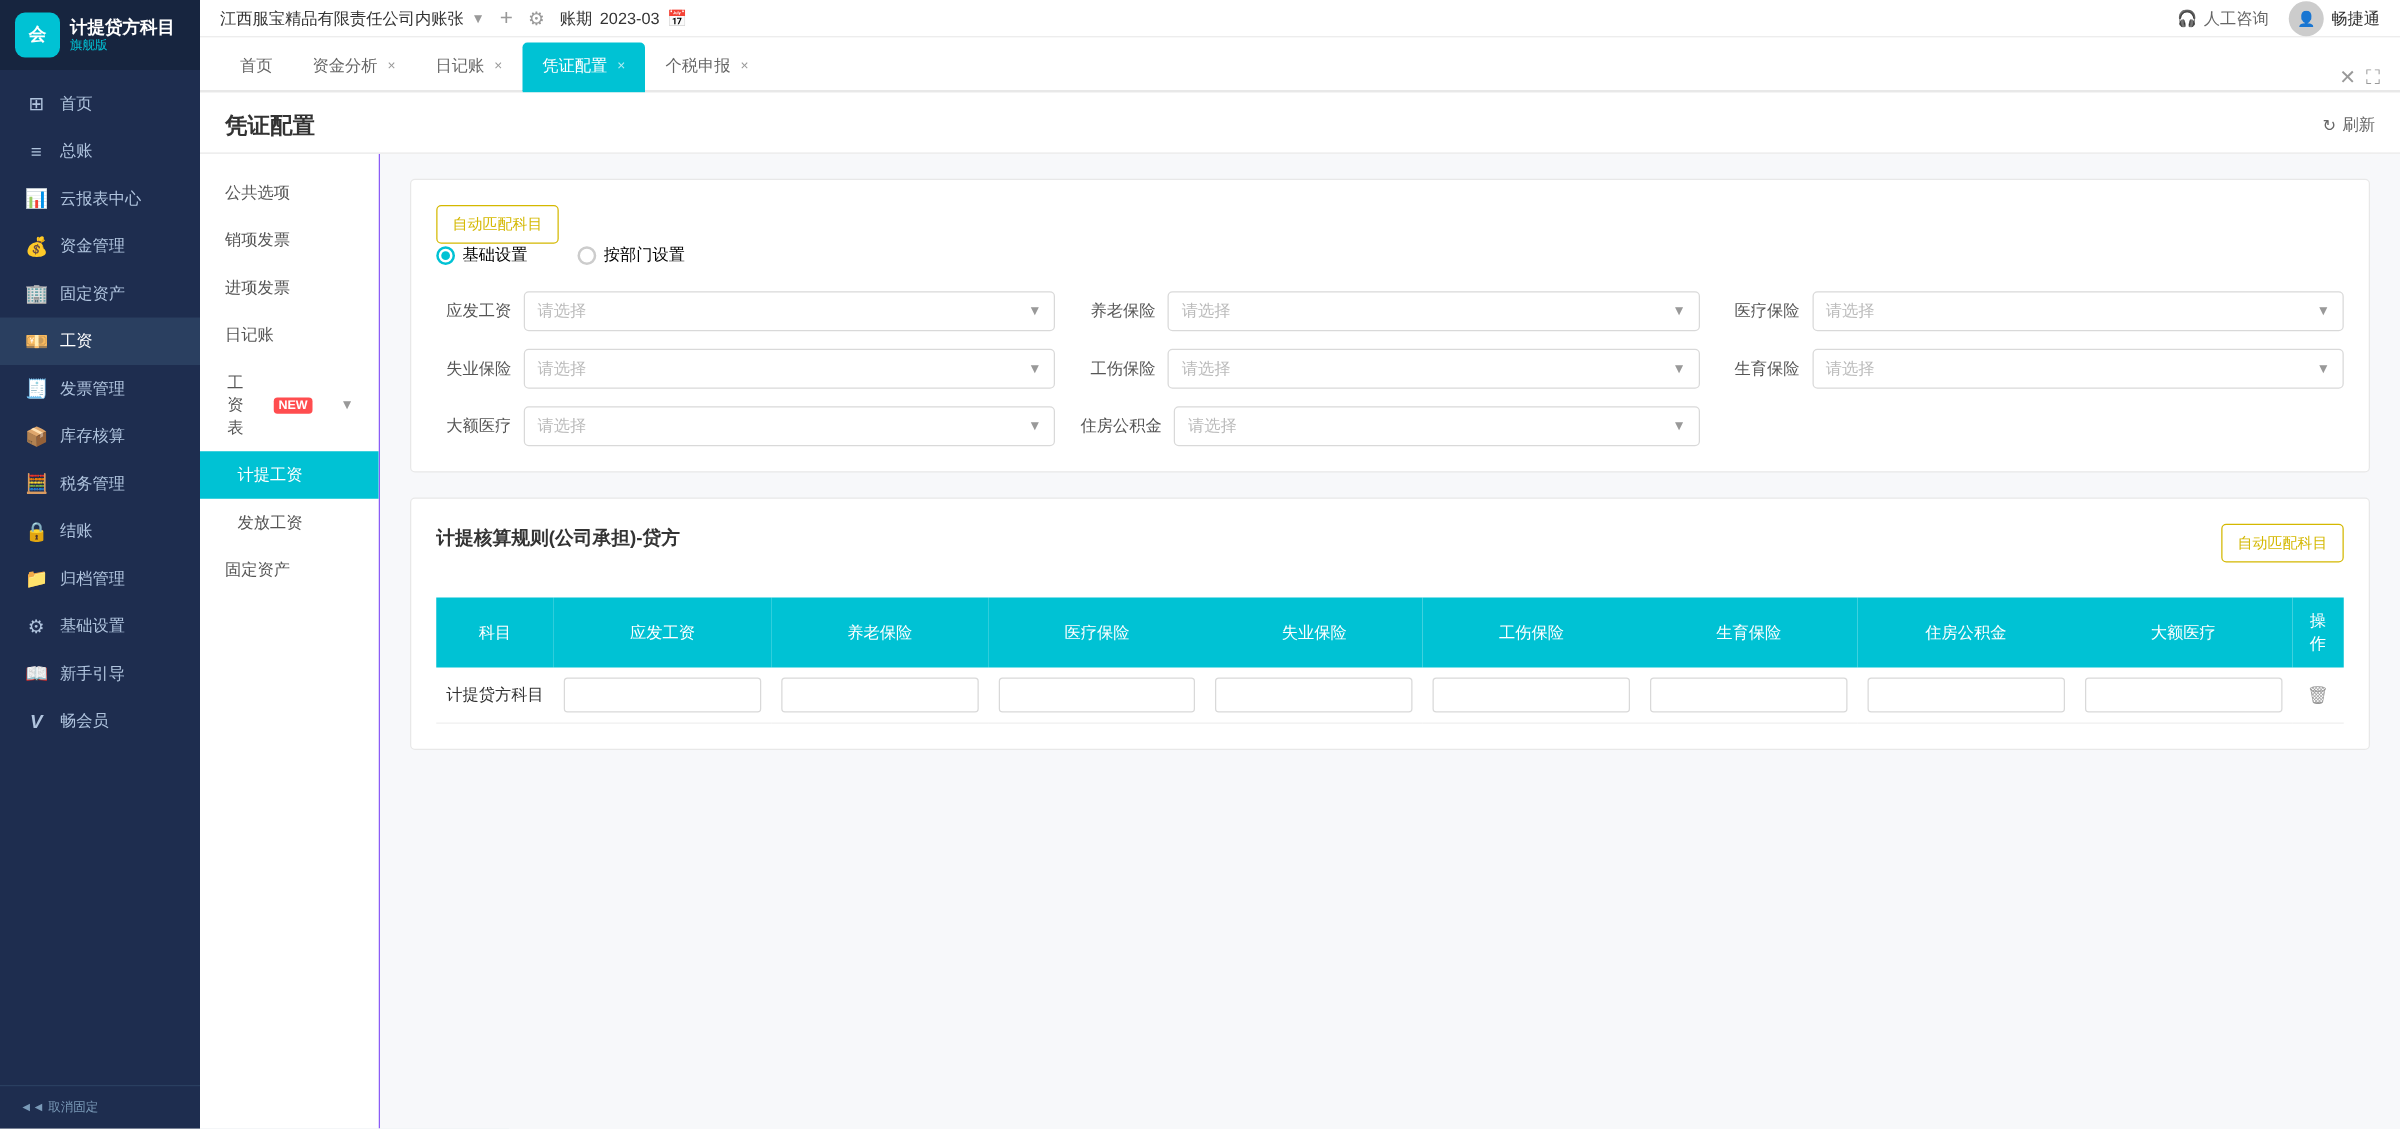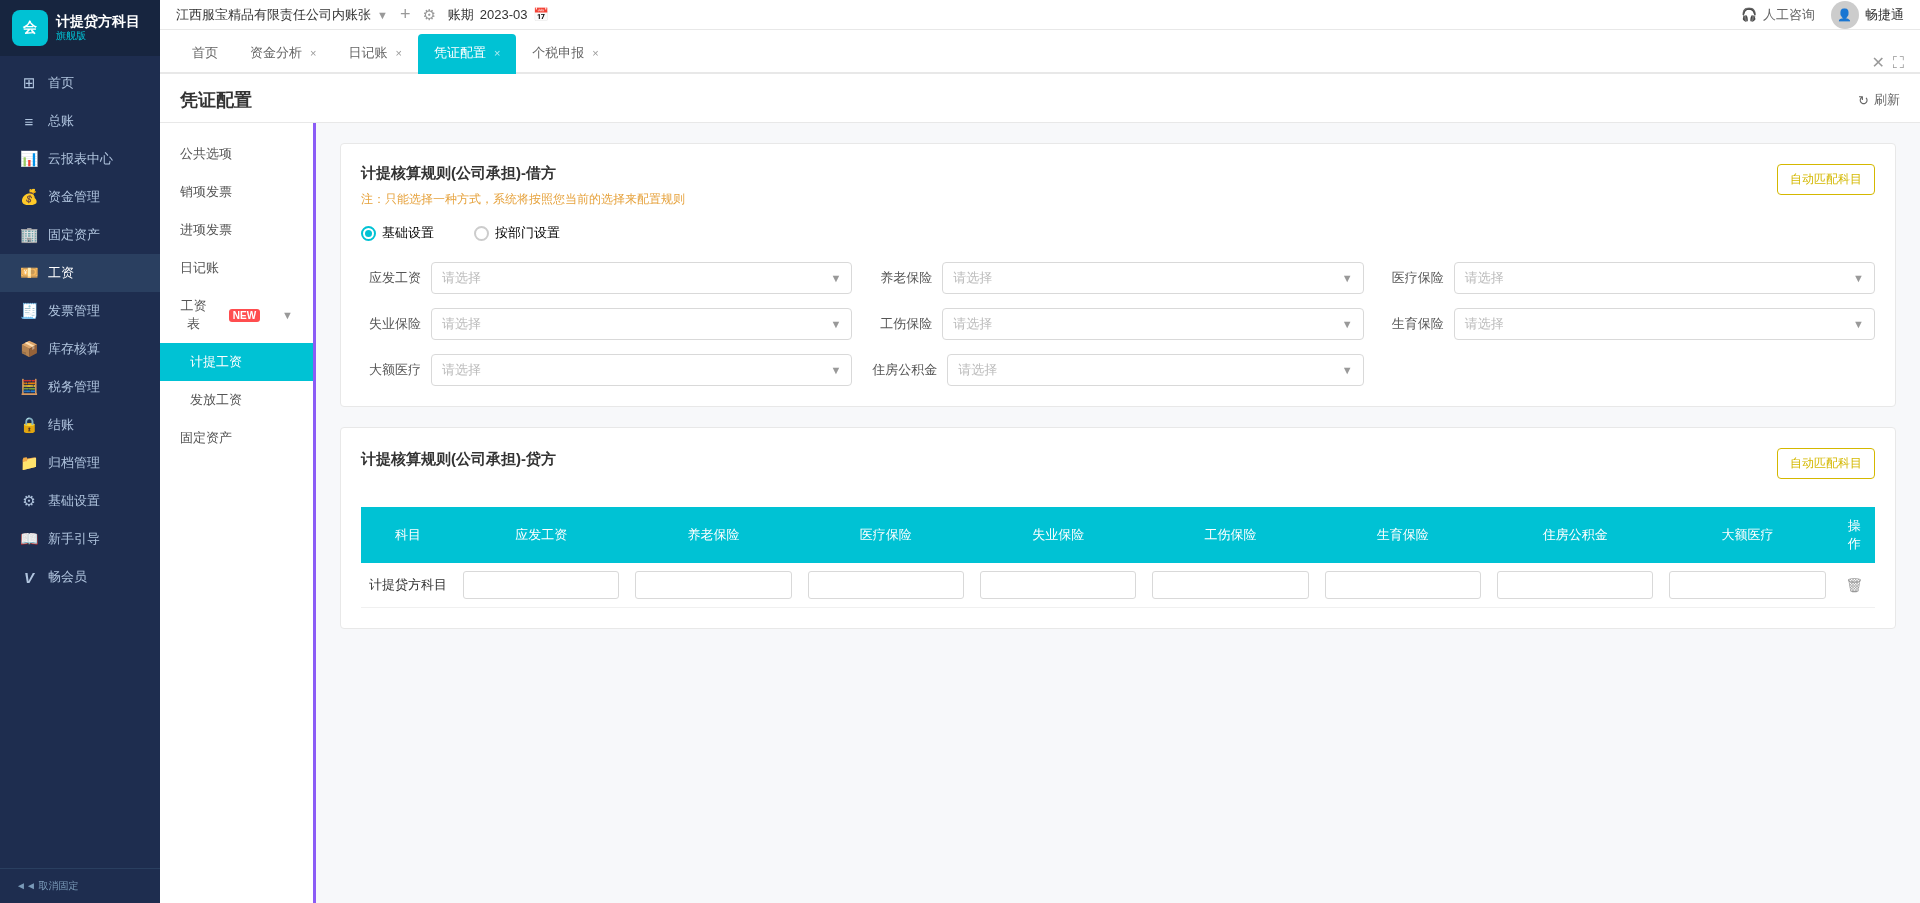"公共选项" .left-nav { border-right: 3px solid #8b5cf6 -> 1px solid #8b5cf6; width: 156px -> 144px }
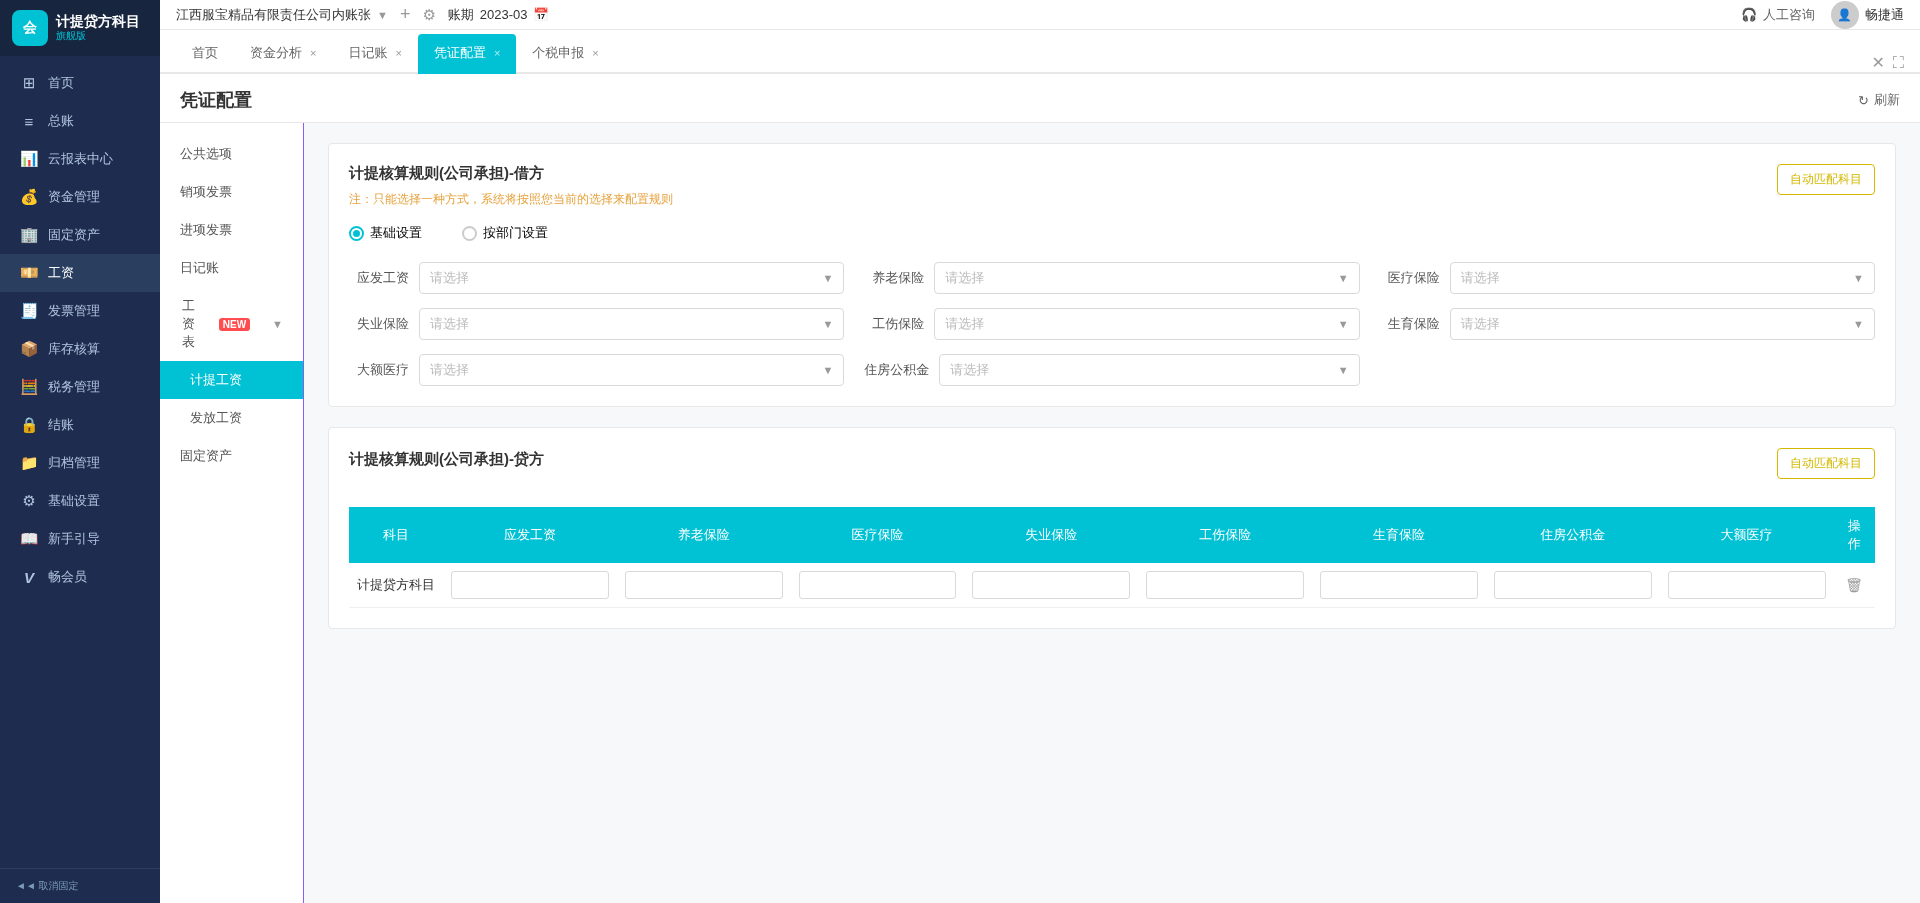"计提核算规则(公司承担)-借方" div { html: <div> <div>计提核算规则(公司承担)-借方</div> <div>注：只能选择一种方式，系统将按照您当前的选择来配置规则</div> </div> -> none }
